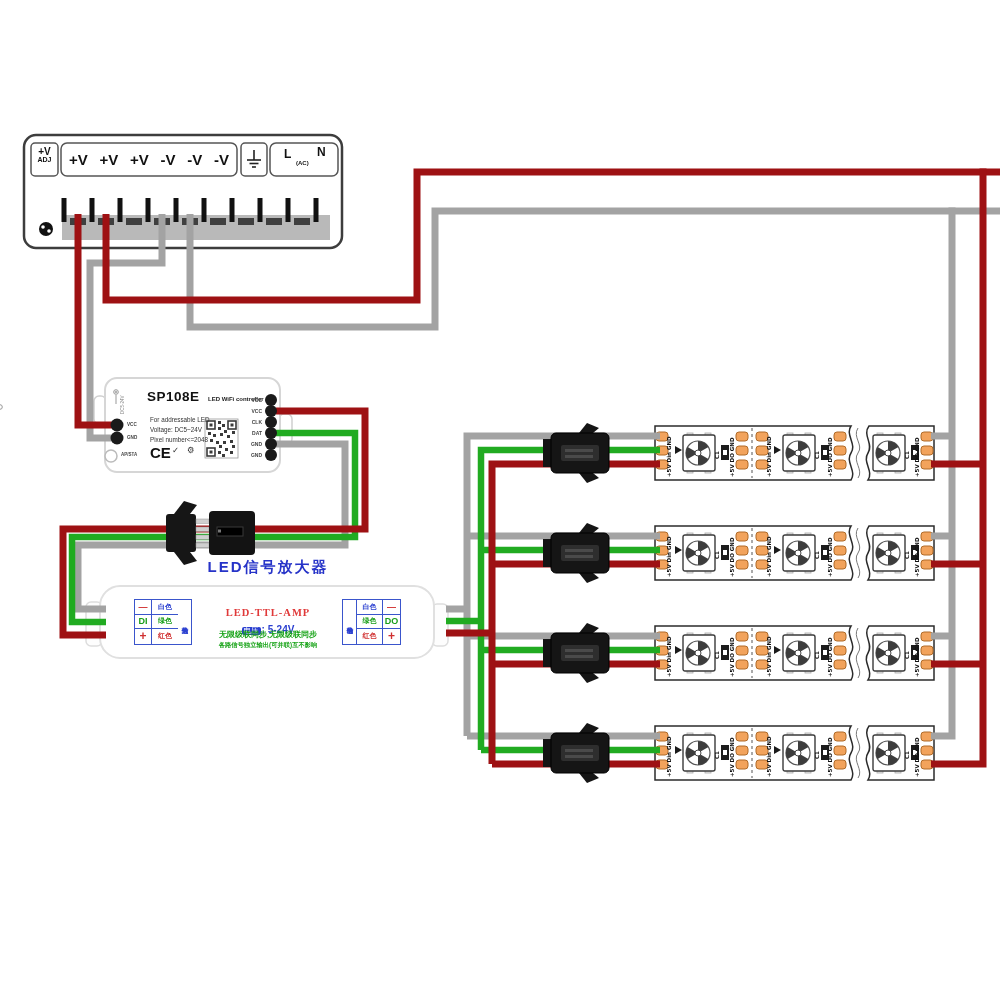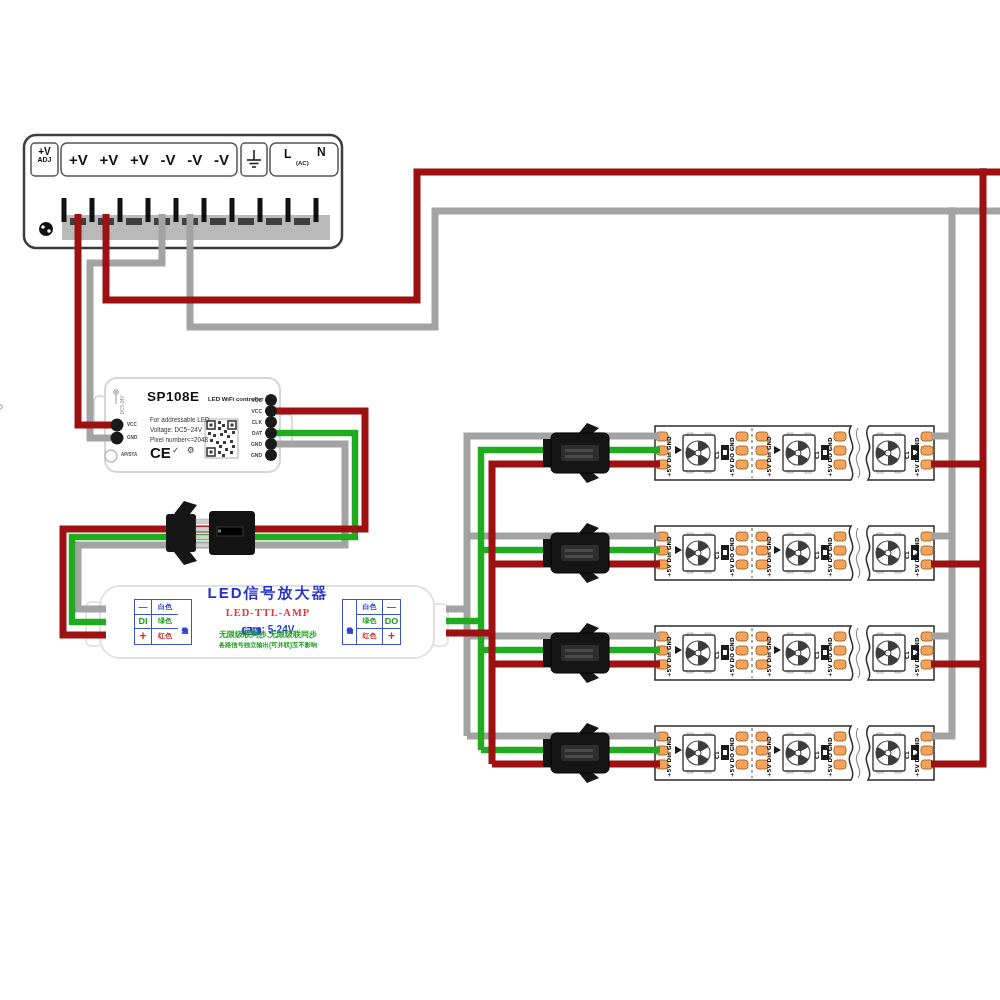"LED信号放大器" div.ov { top: 585px -> 559px }
